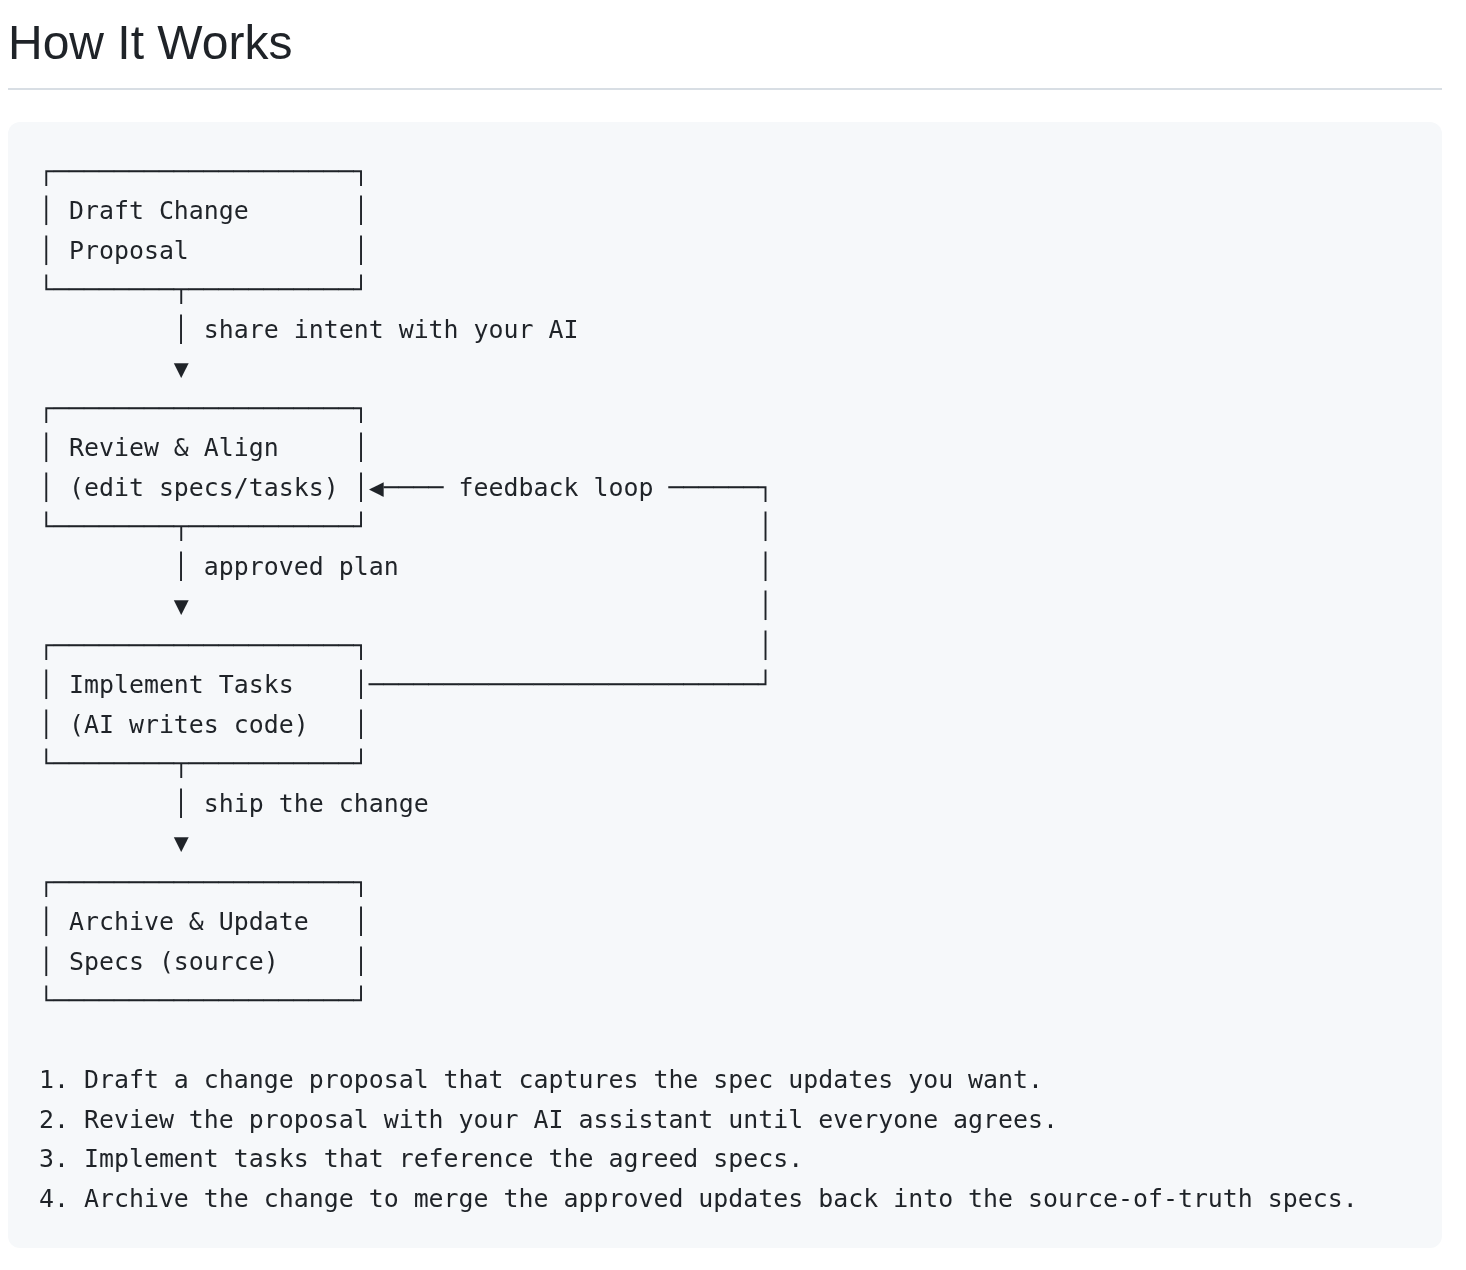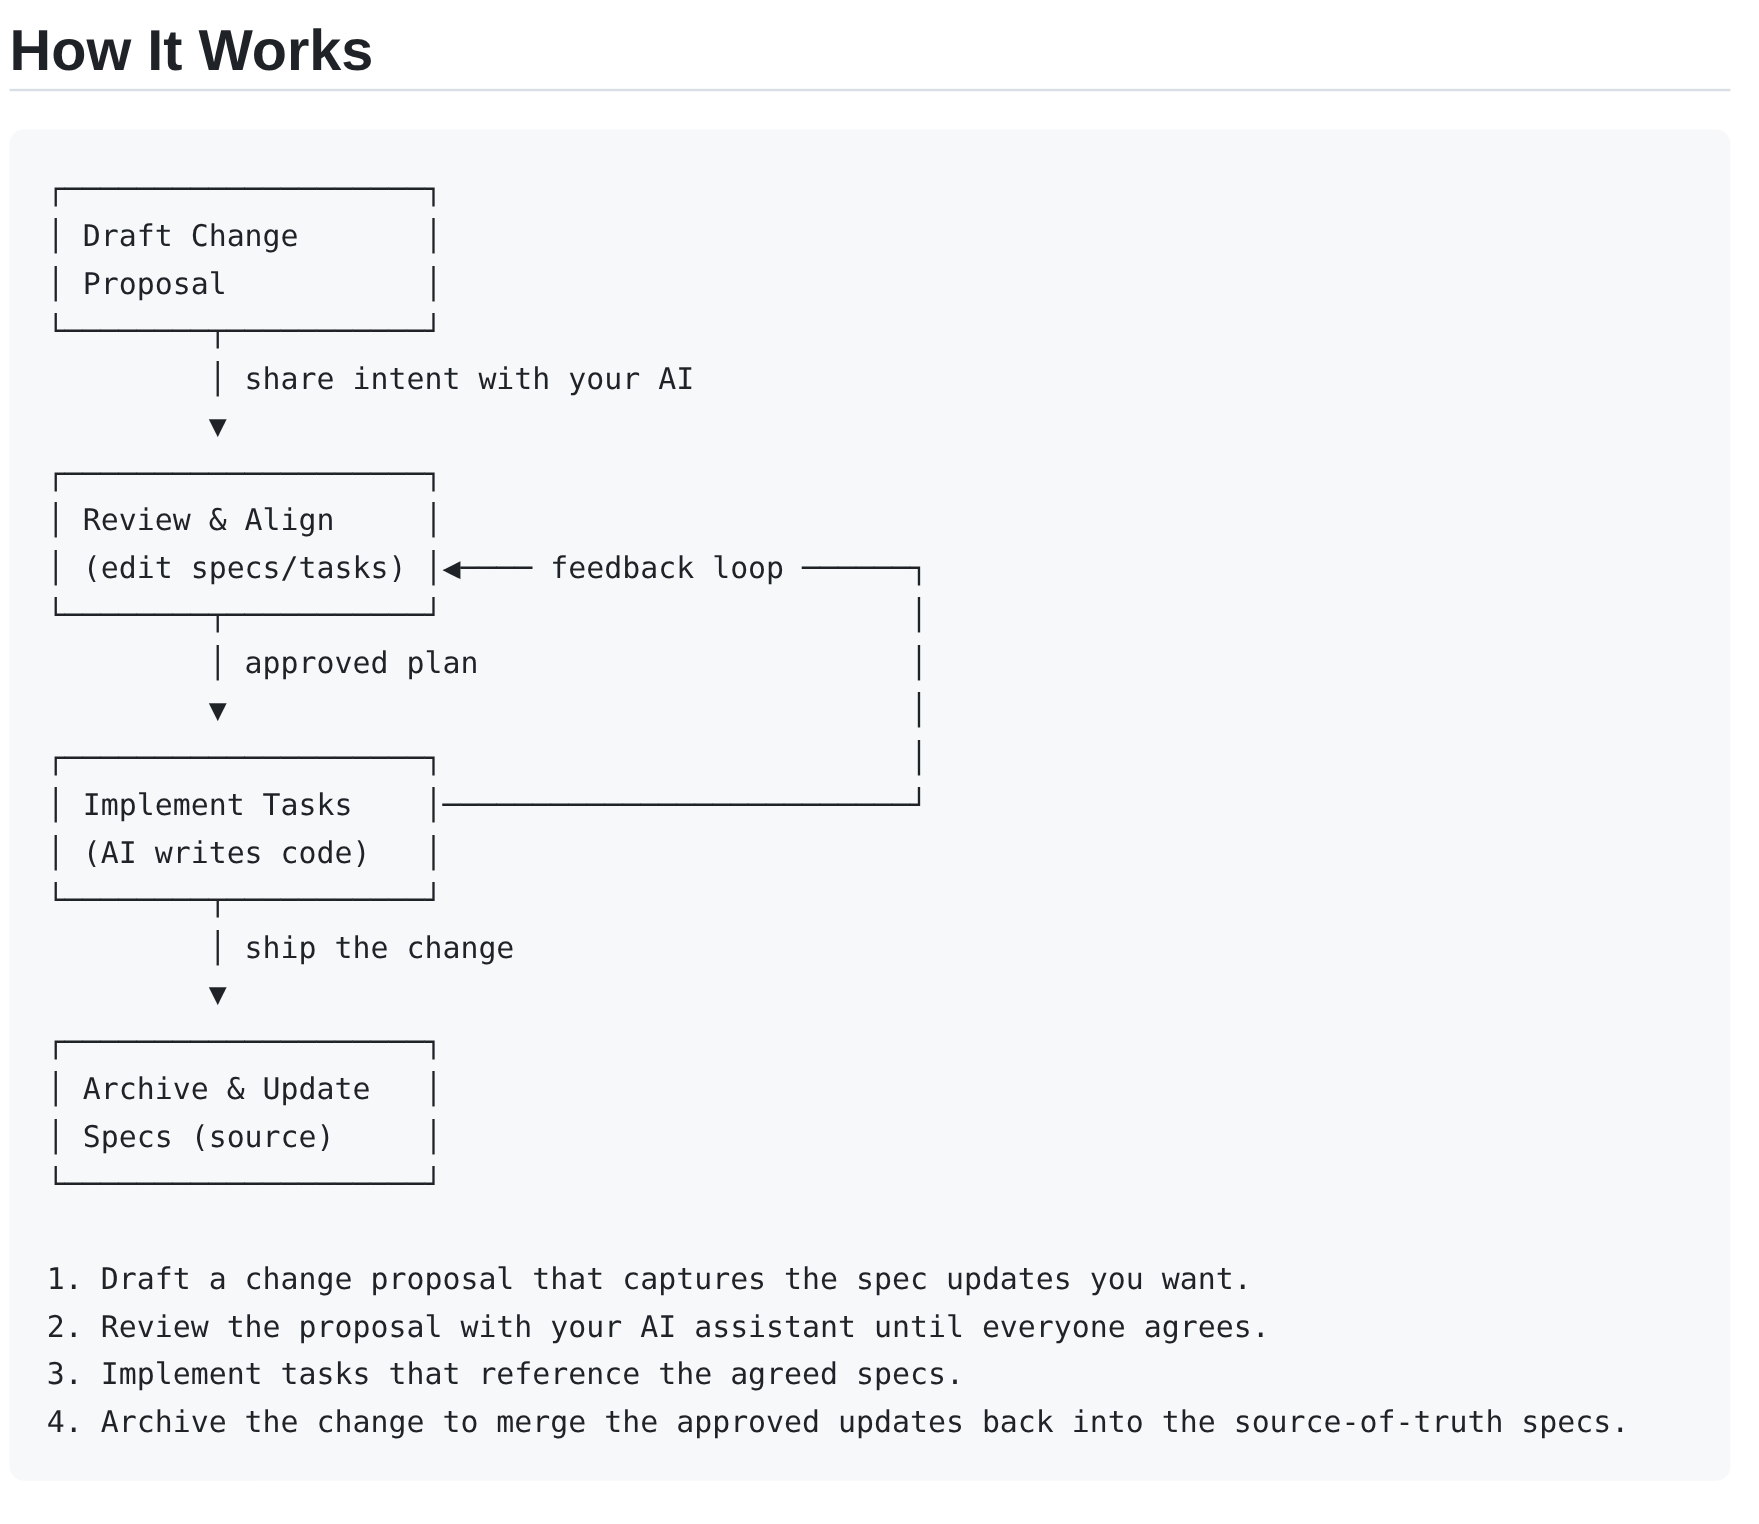"How It Works" .page-title { font-weight: 700 -> 400; padding-bottom: none -> 14px }
